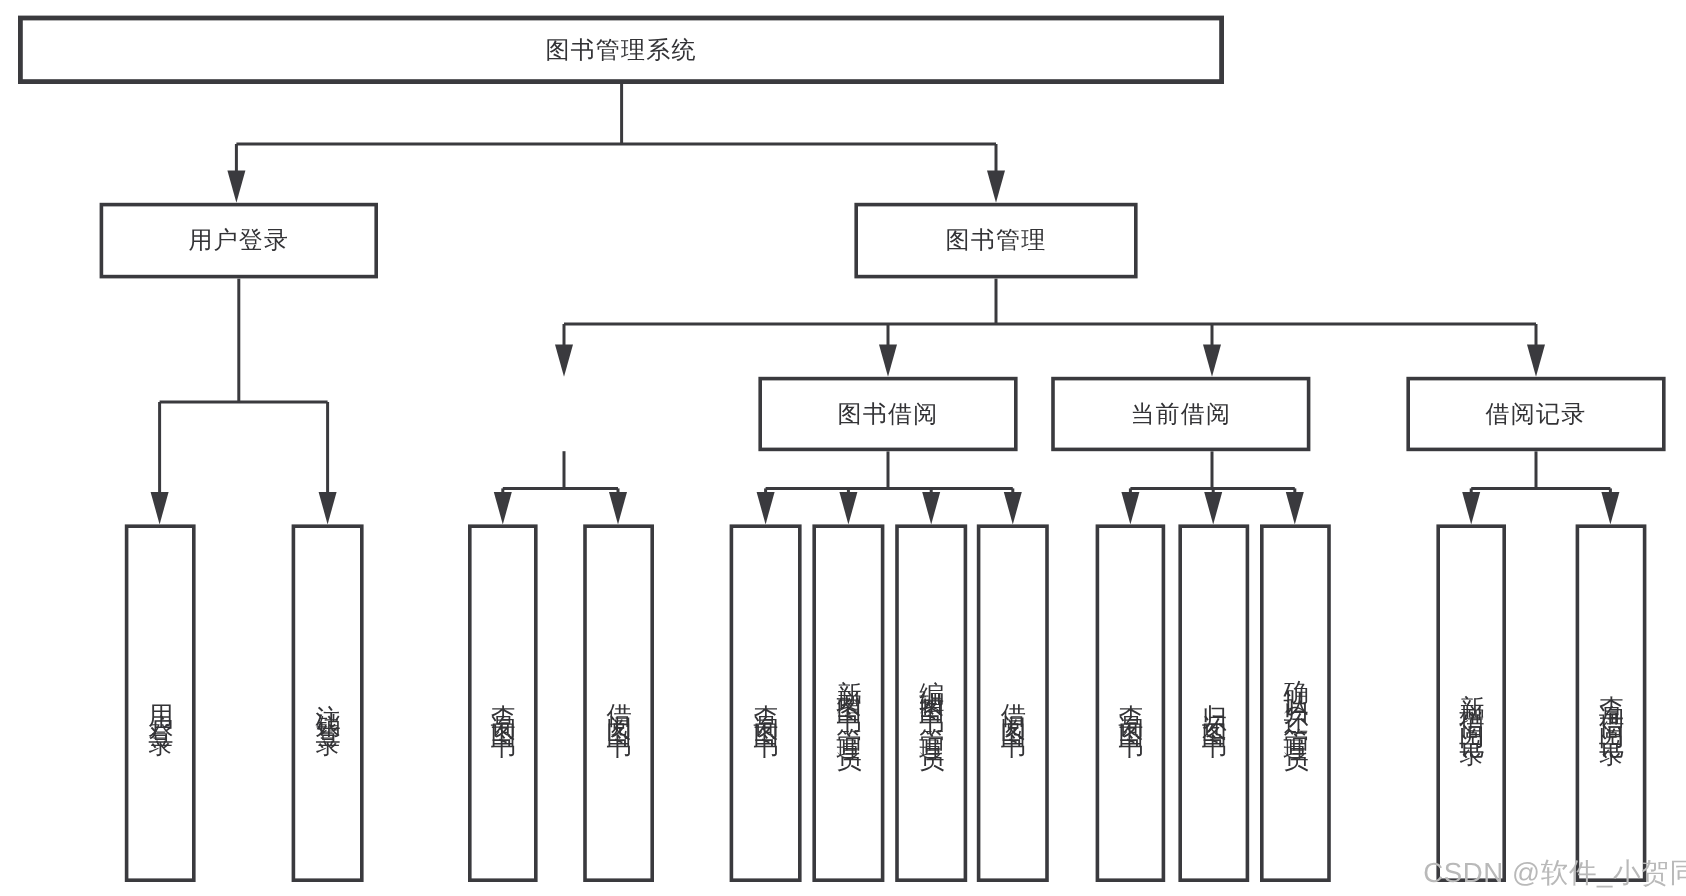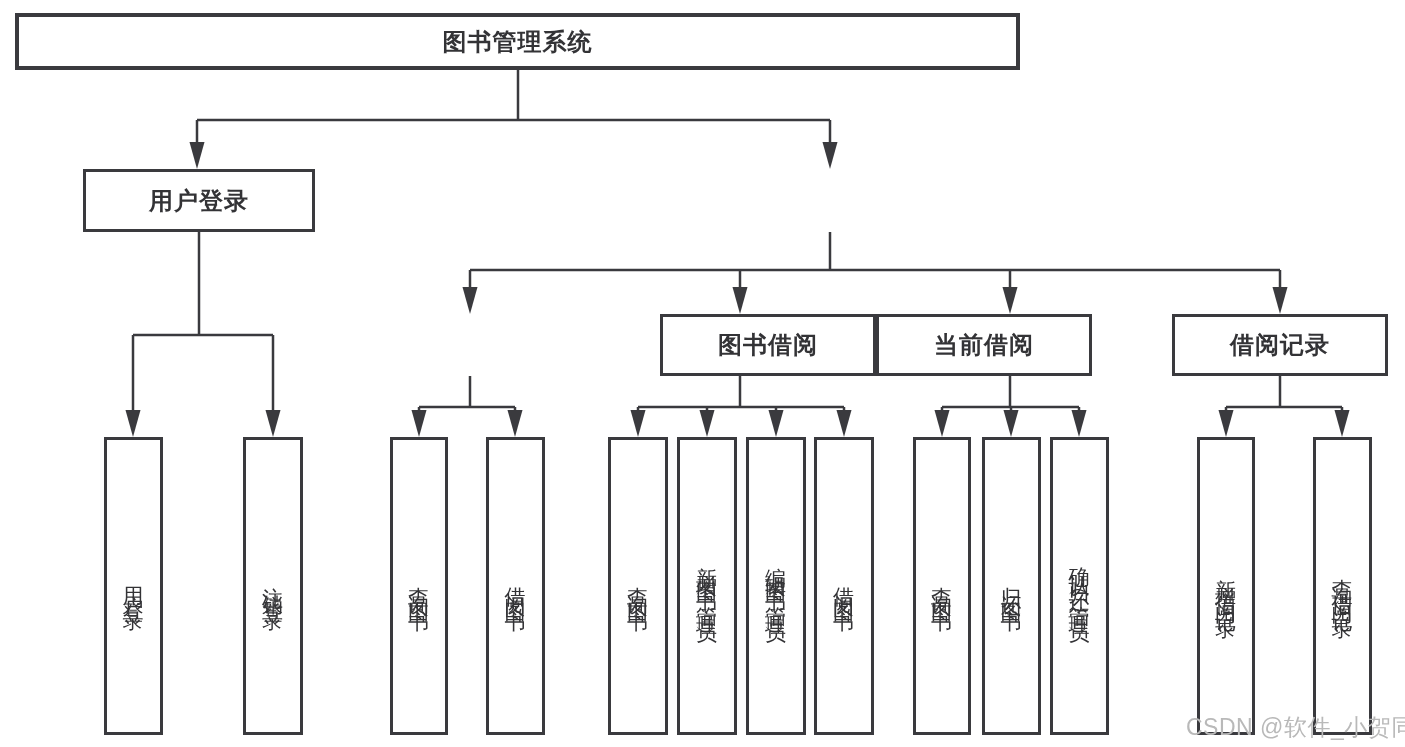"图书管理系统" .node.h .lbl { font-size: 24px -> 20px; font-weight: bold -> none }
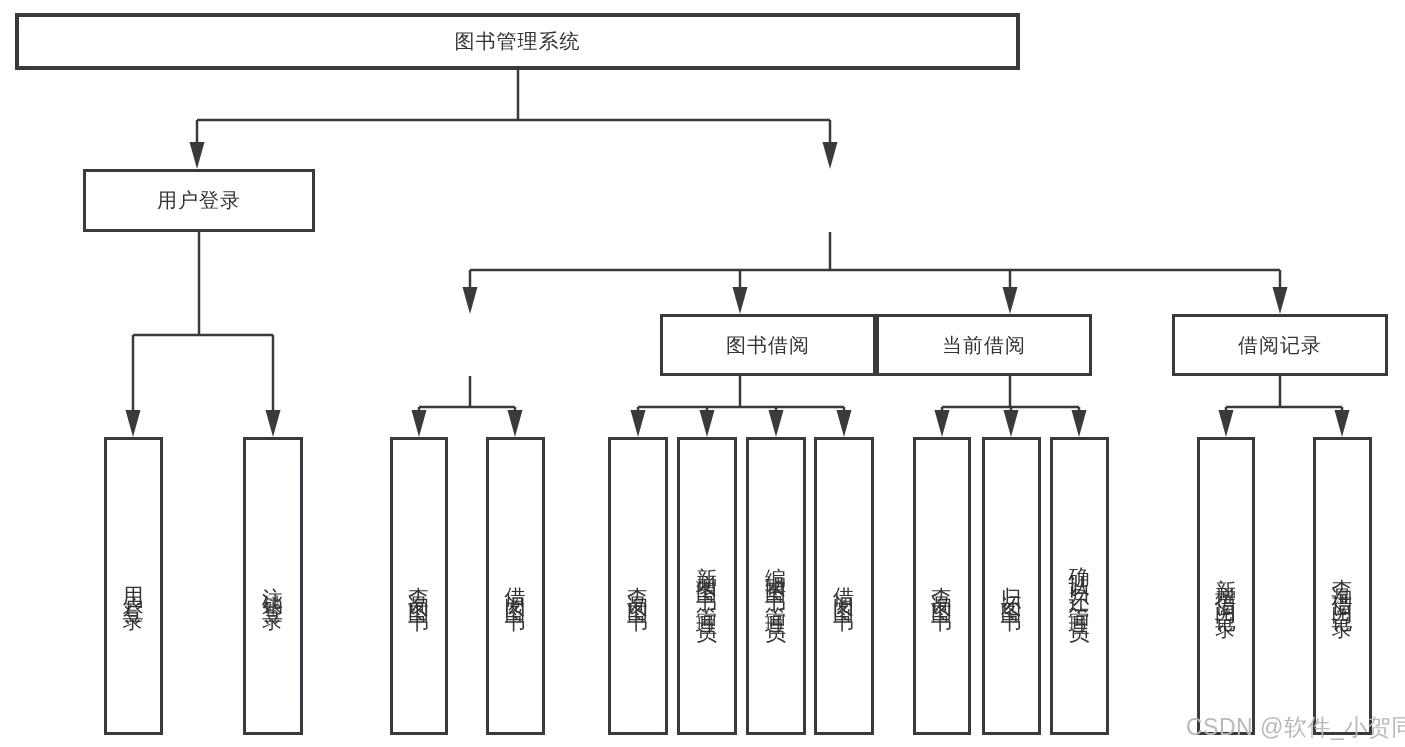"图书管理" div.node { html: none -> <div> <span>图书管理</span> </div> }
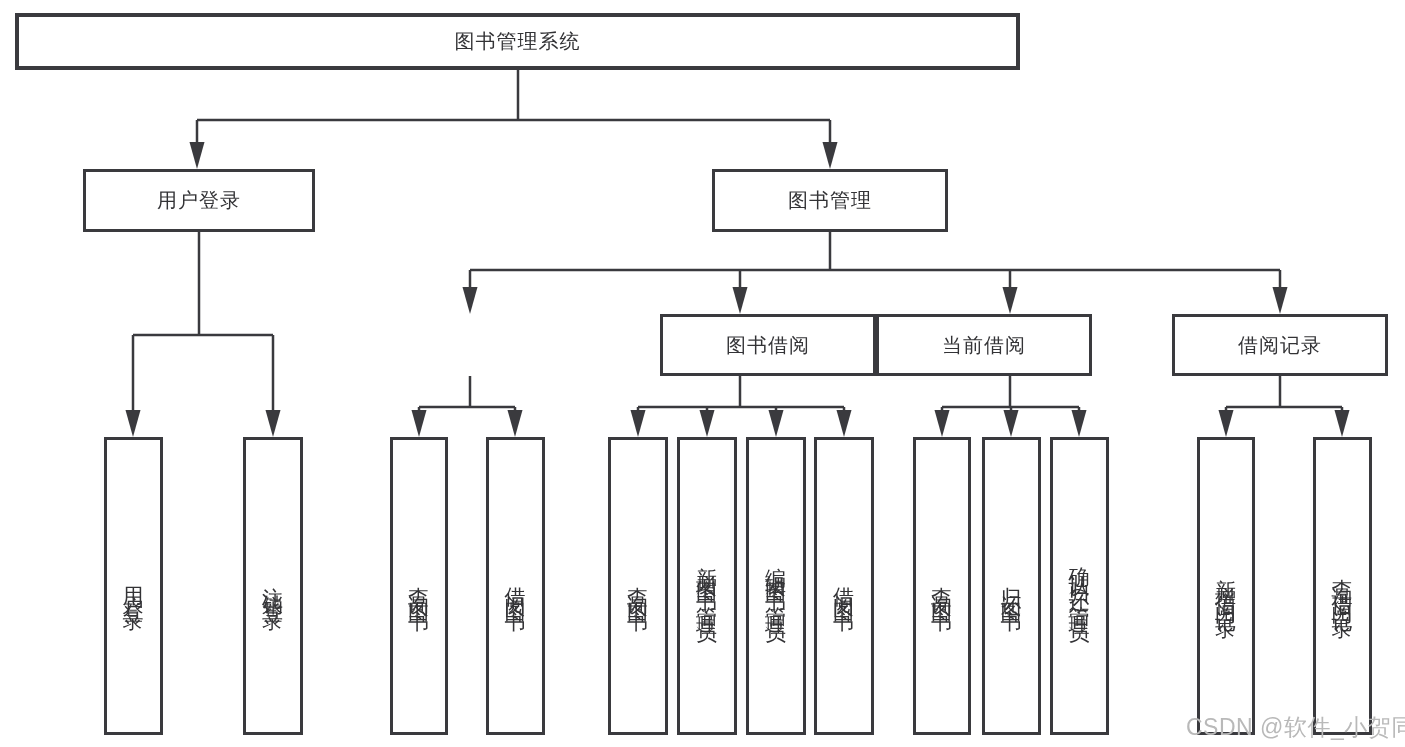"图书借阅" div.node { left: 660px -> 632px }
